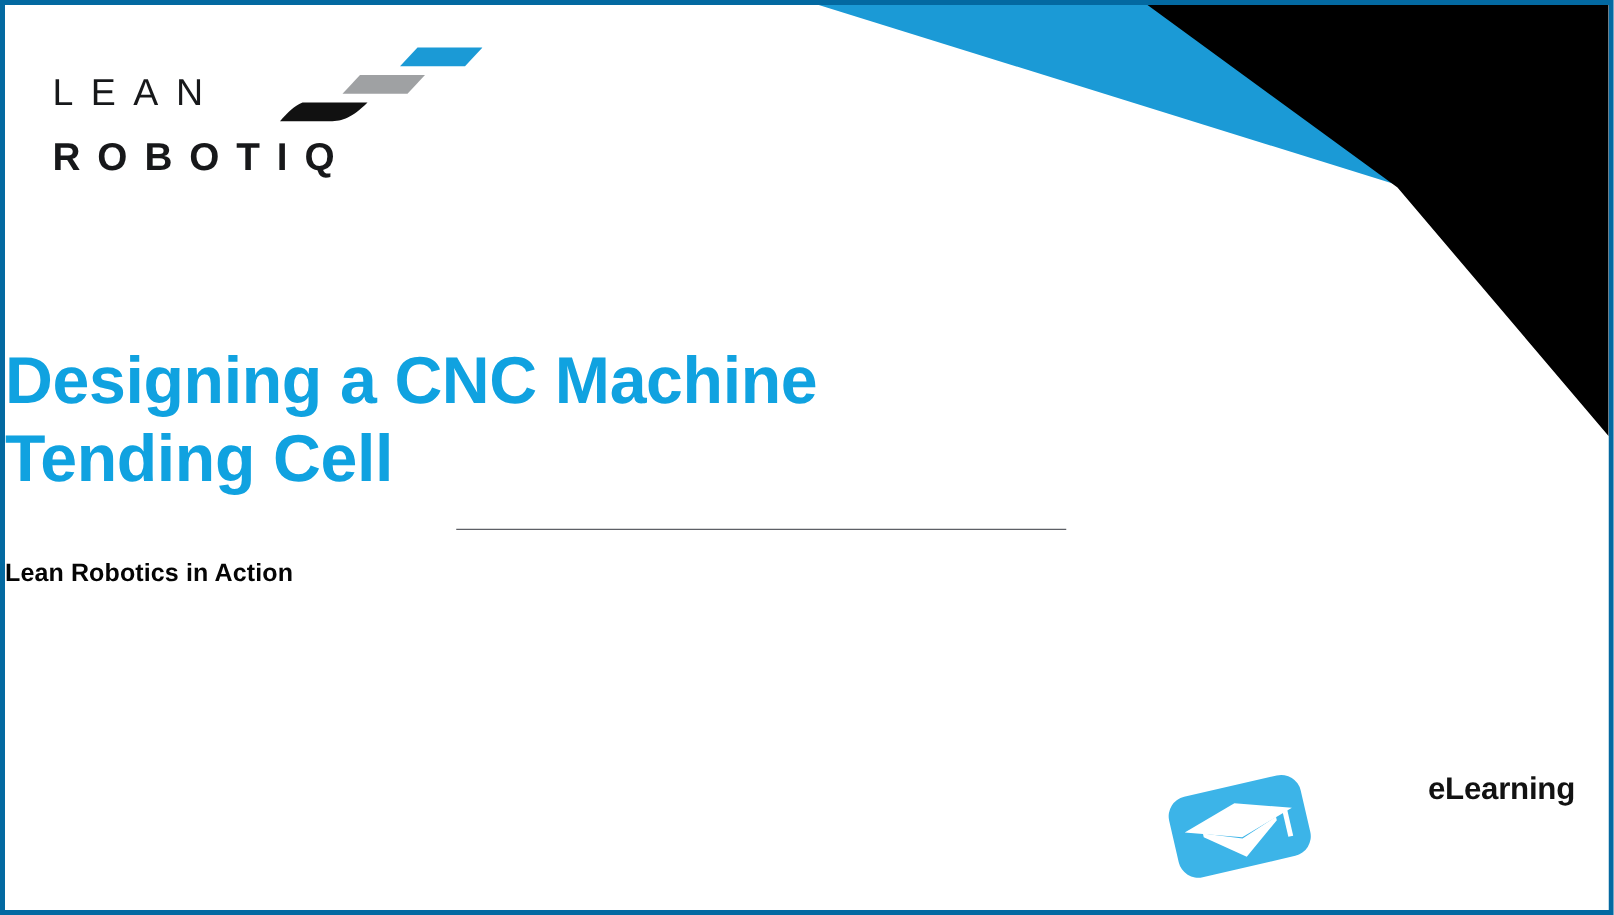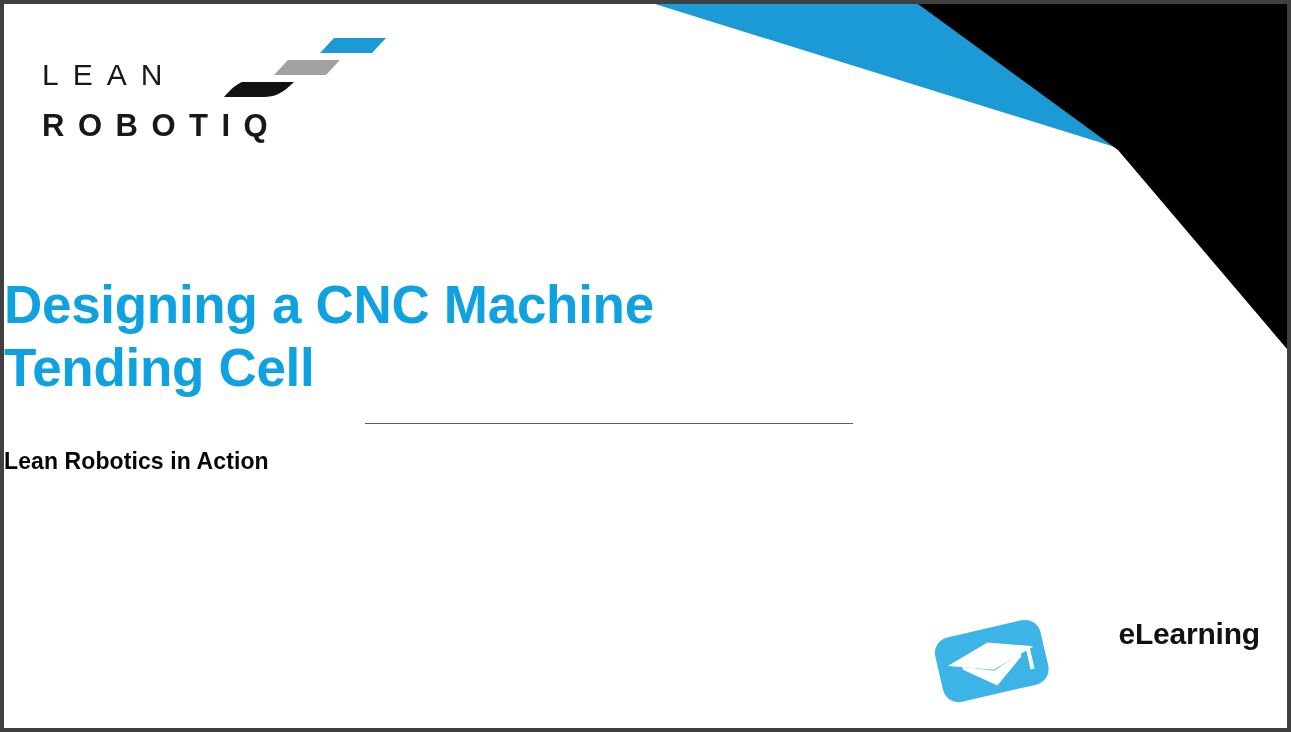"LEAN" #slide-frame { border: 4px solid #404040 -> 4px solid #0369a1 }
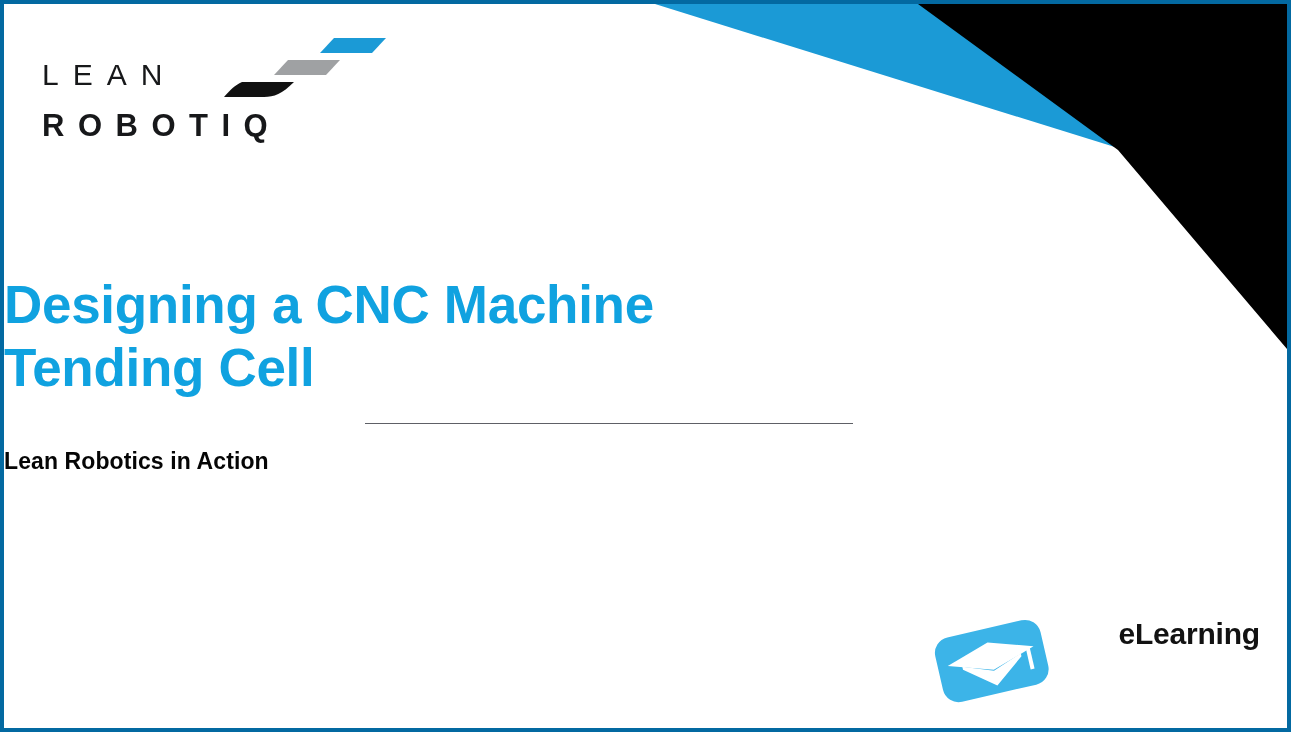"Lean Robotics in Action" #subtitle { font-size: 23px -> 20px }
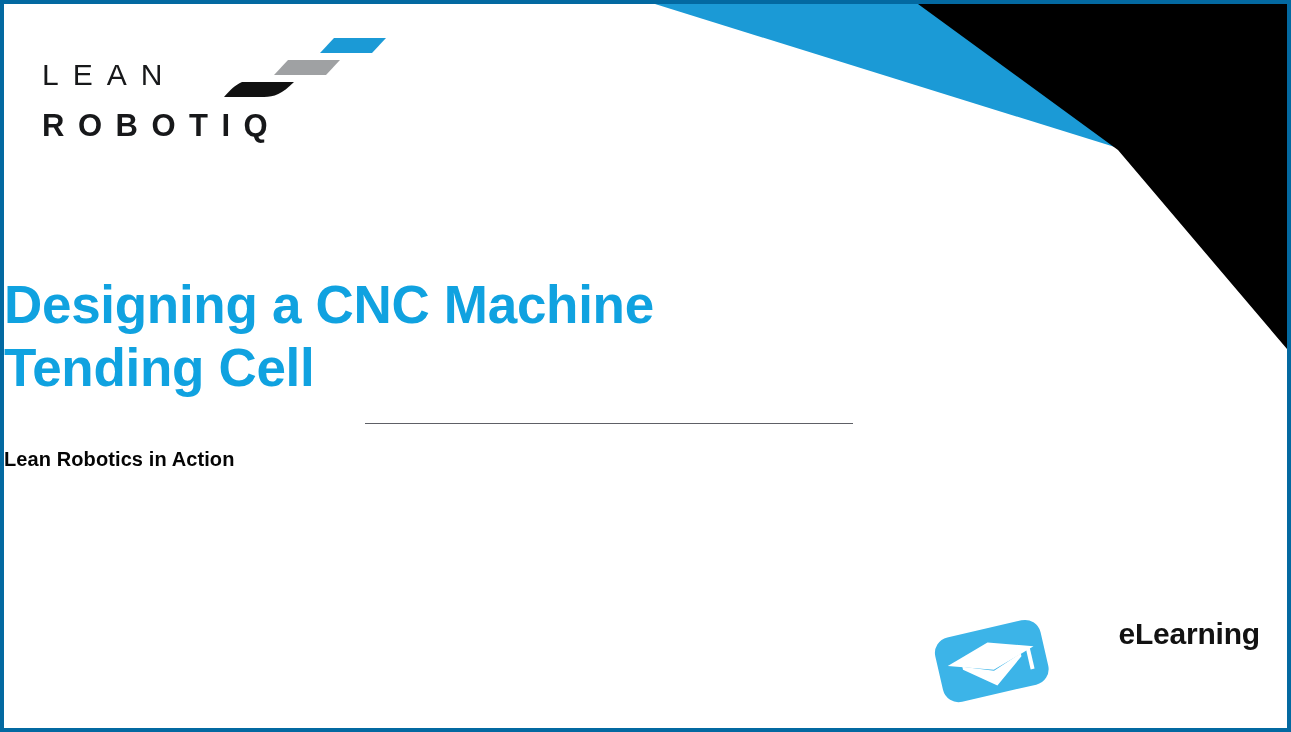"eLearning" #robotiq-sub { font-size: 30px -> 25px }
